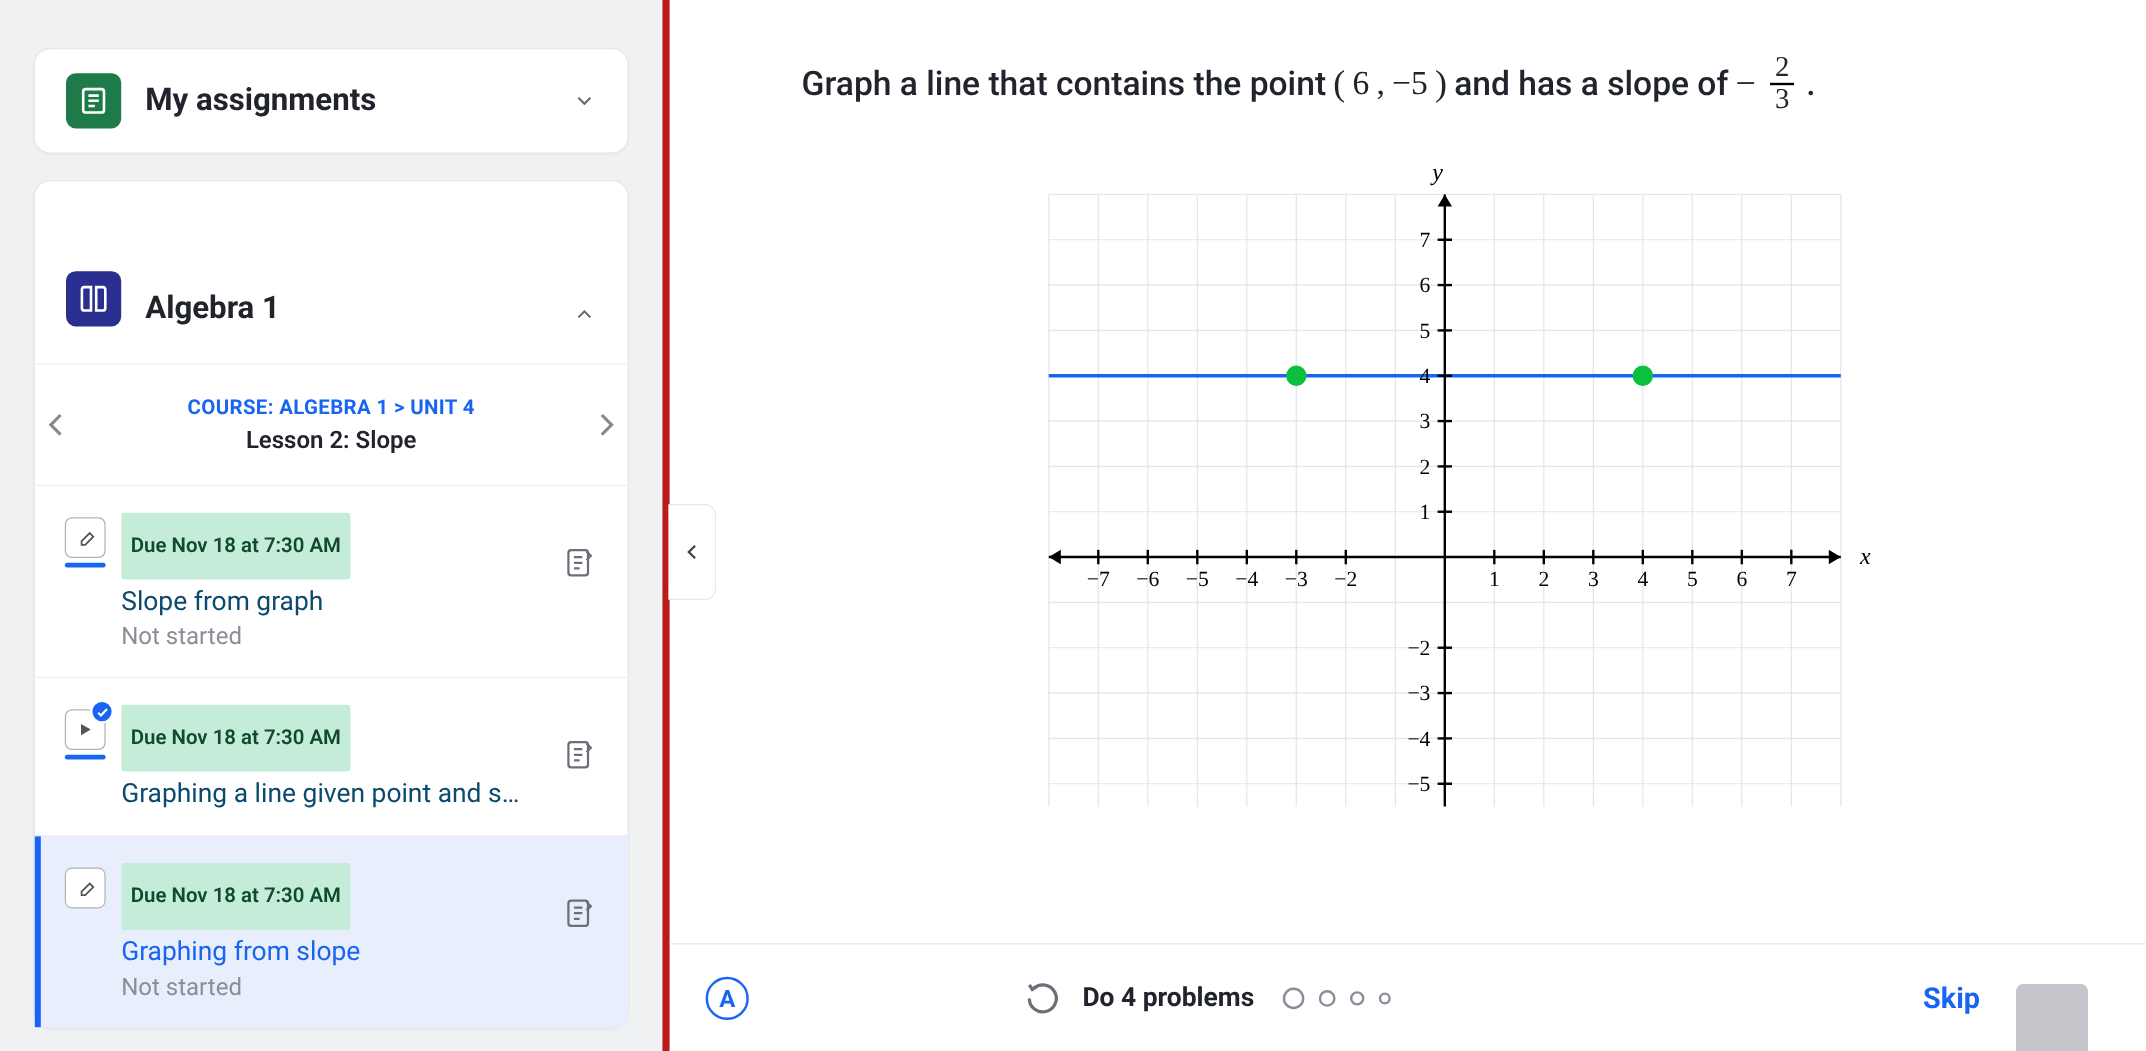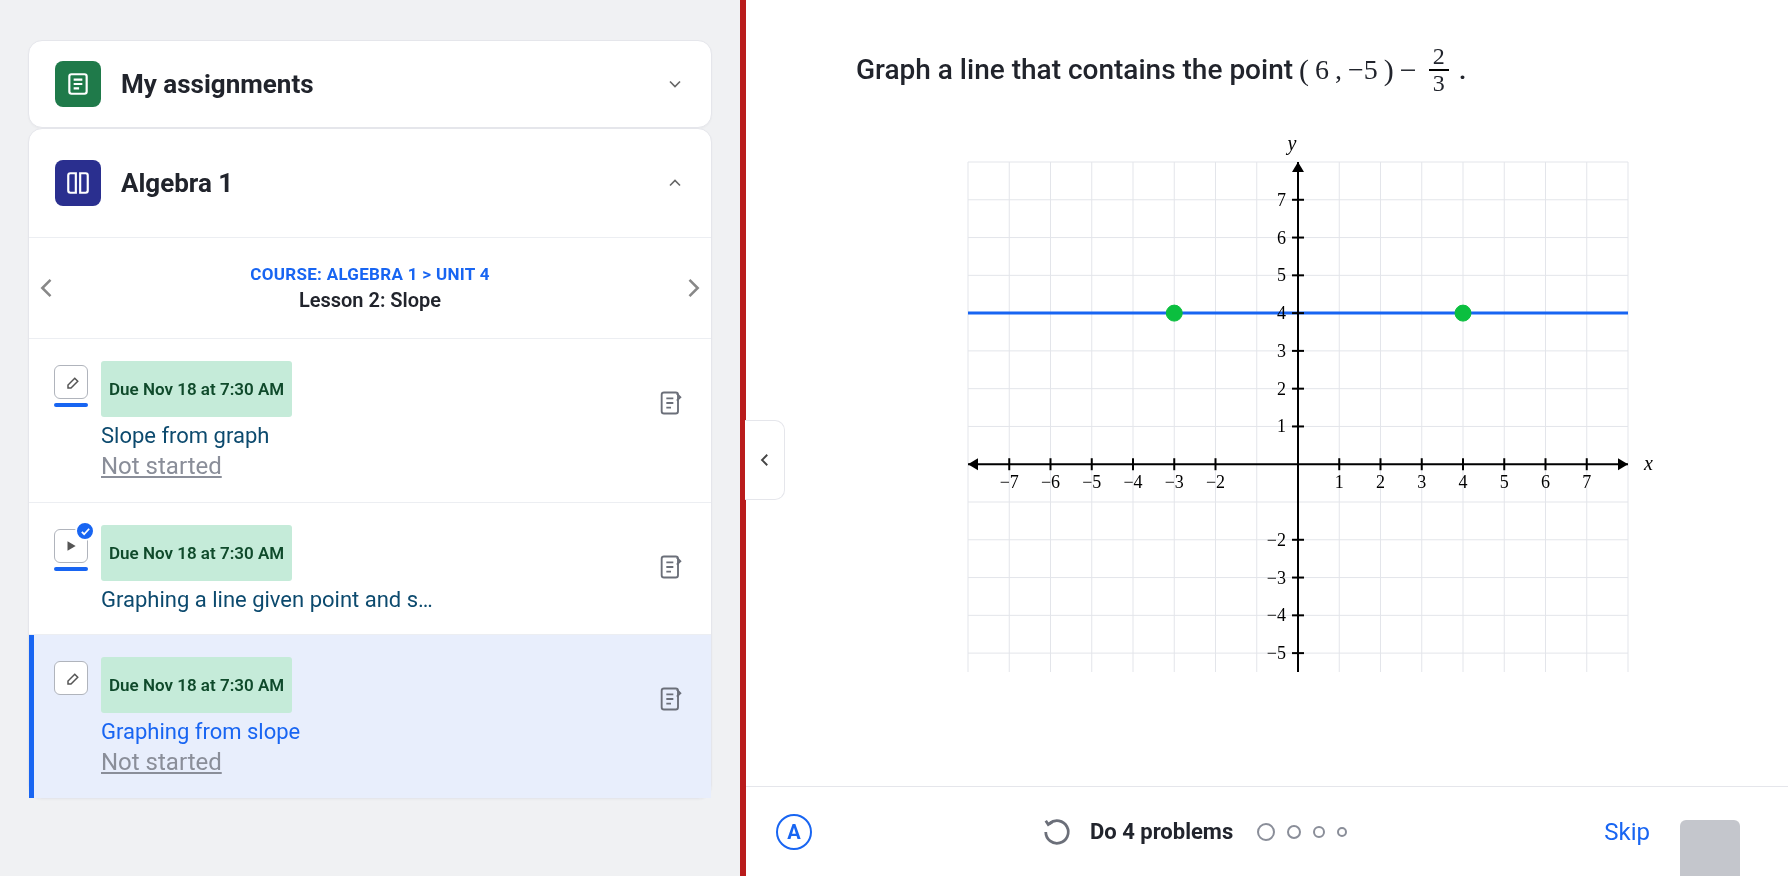"My assignments" .left { gap: none -> 22px; width: 740px -> 552px }
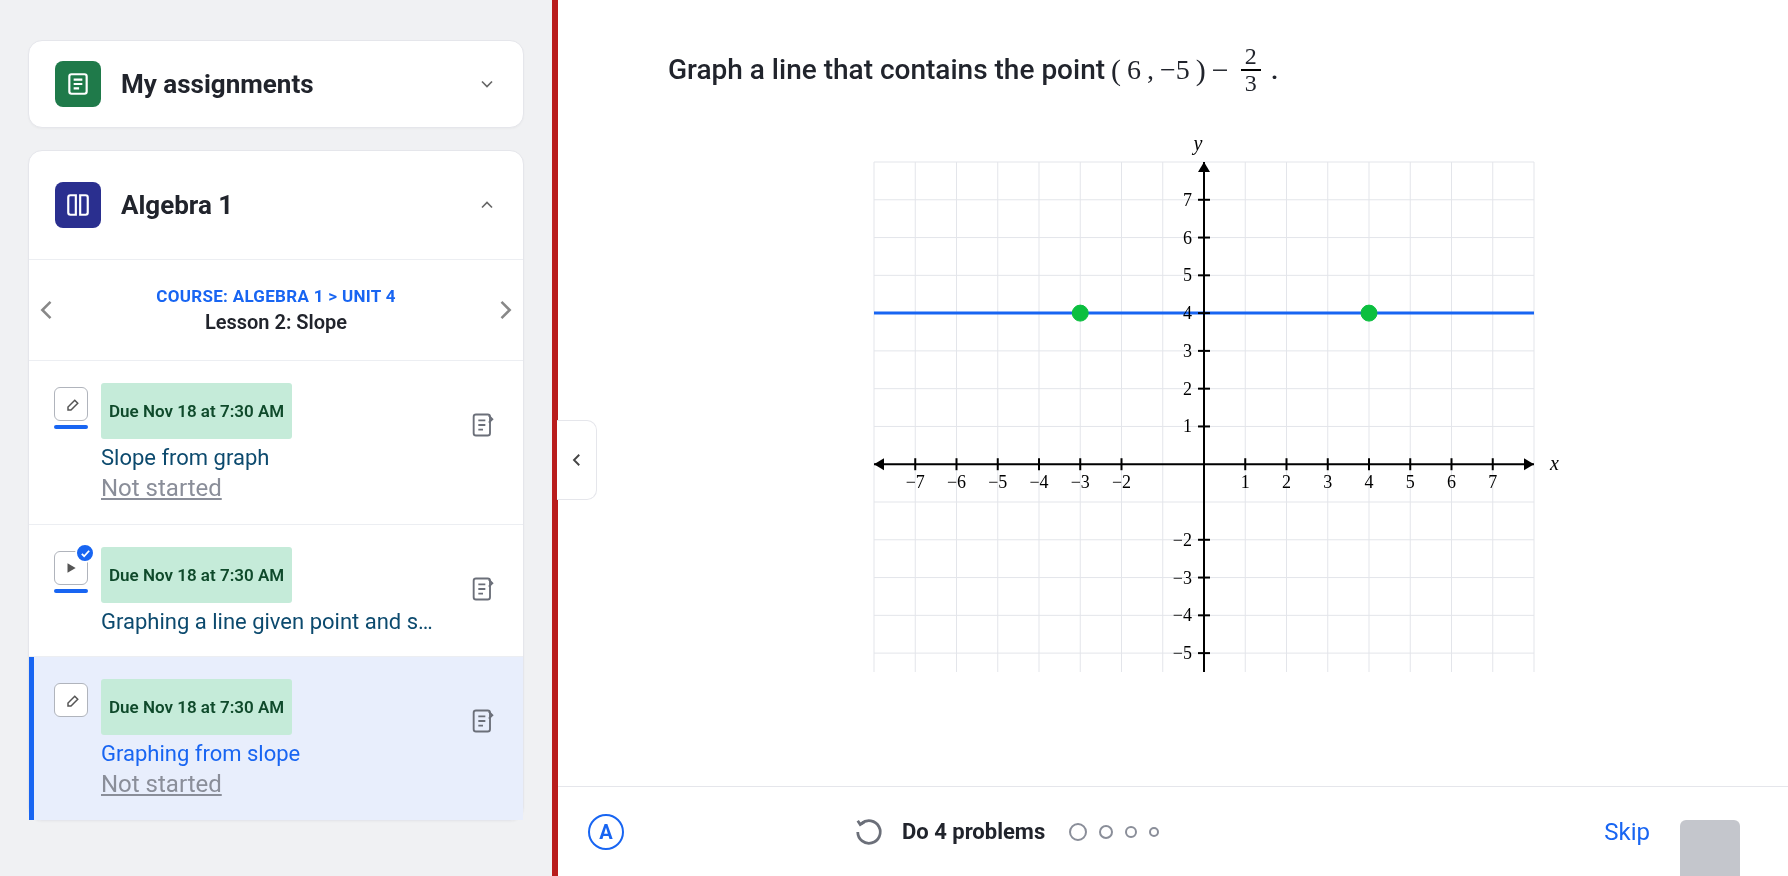"and has a slope of" span { html: none -> <span> and has a slope of </span> }
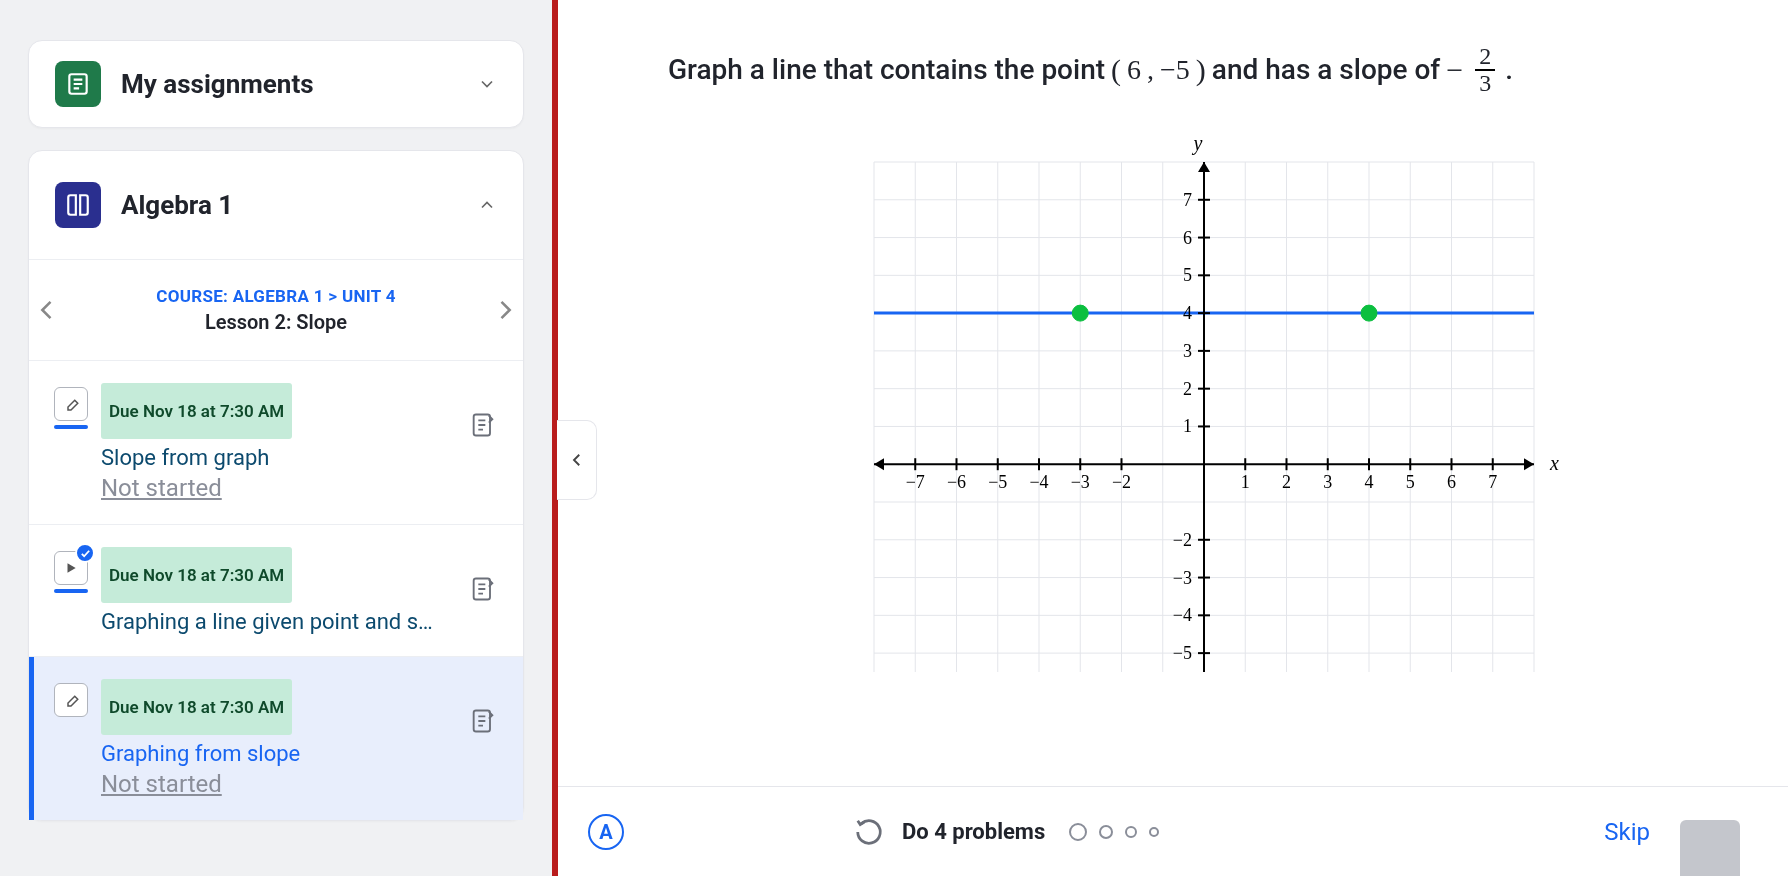"Algebra 1" .course-head { align-items: center -> flex-end; margin-top: none -> 44px }
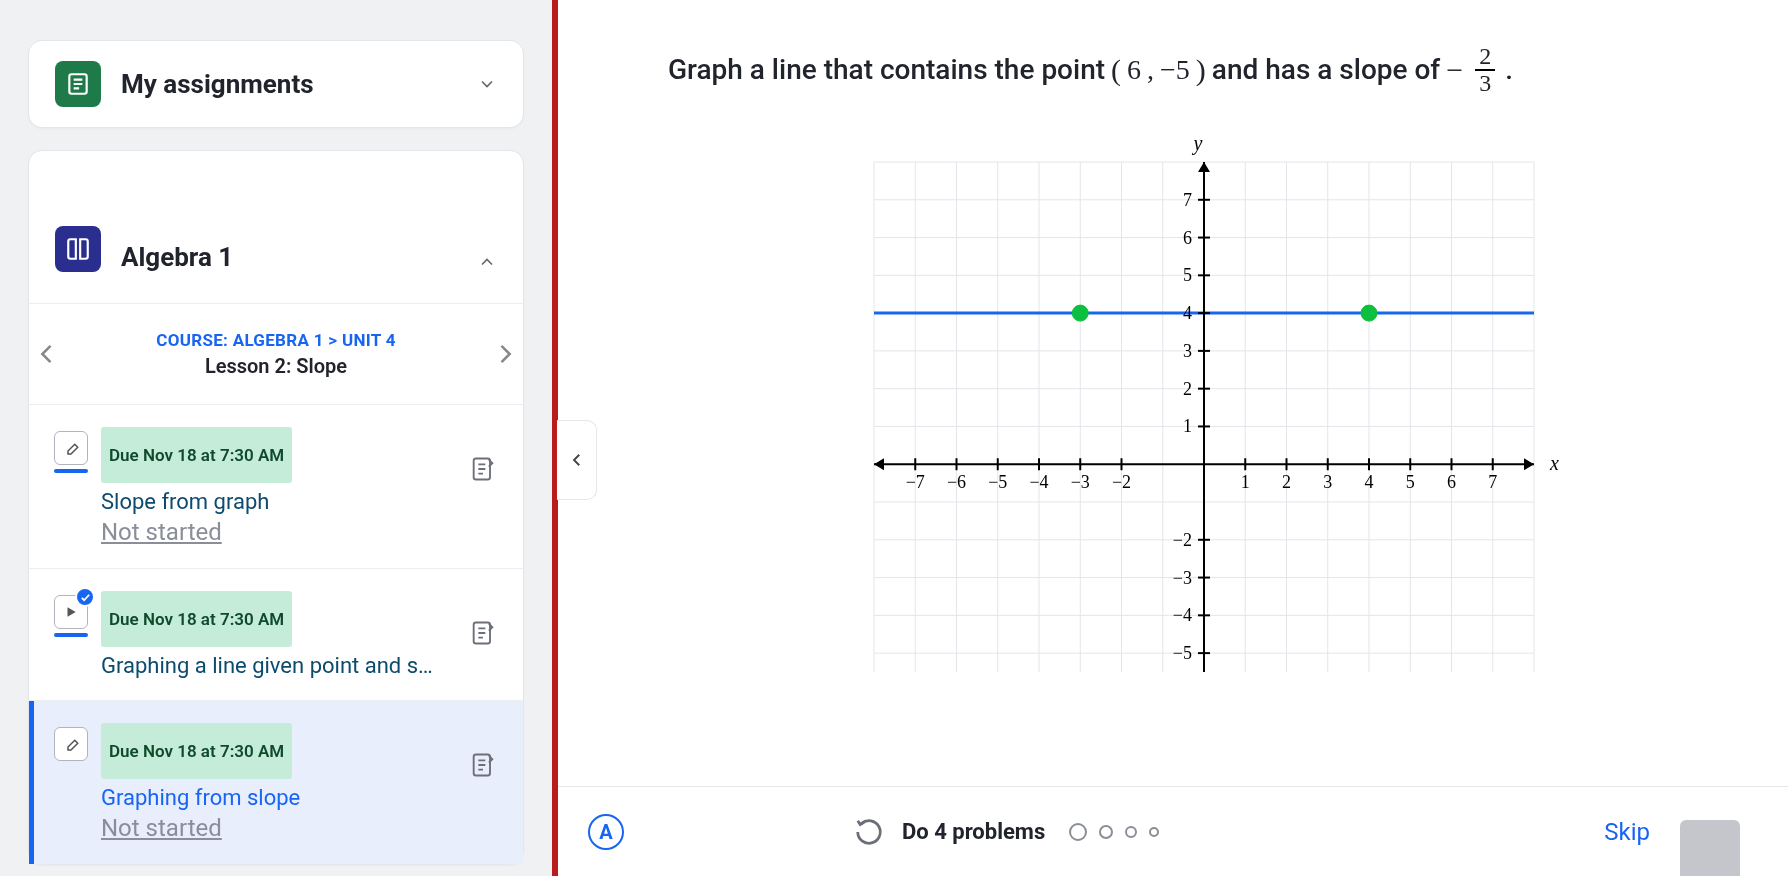"Not started" .a-status { font-size: 24px -> 20px; text-decoration: underline -> none }
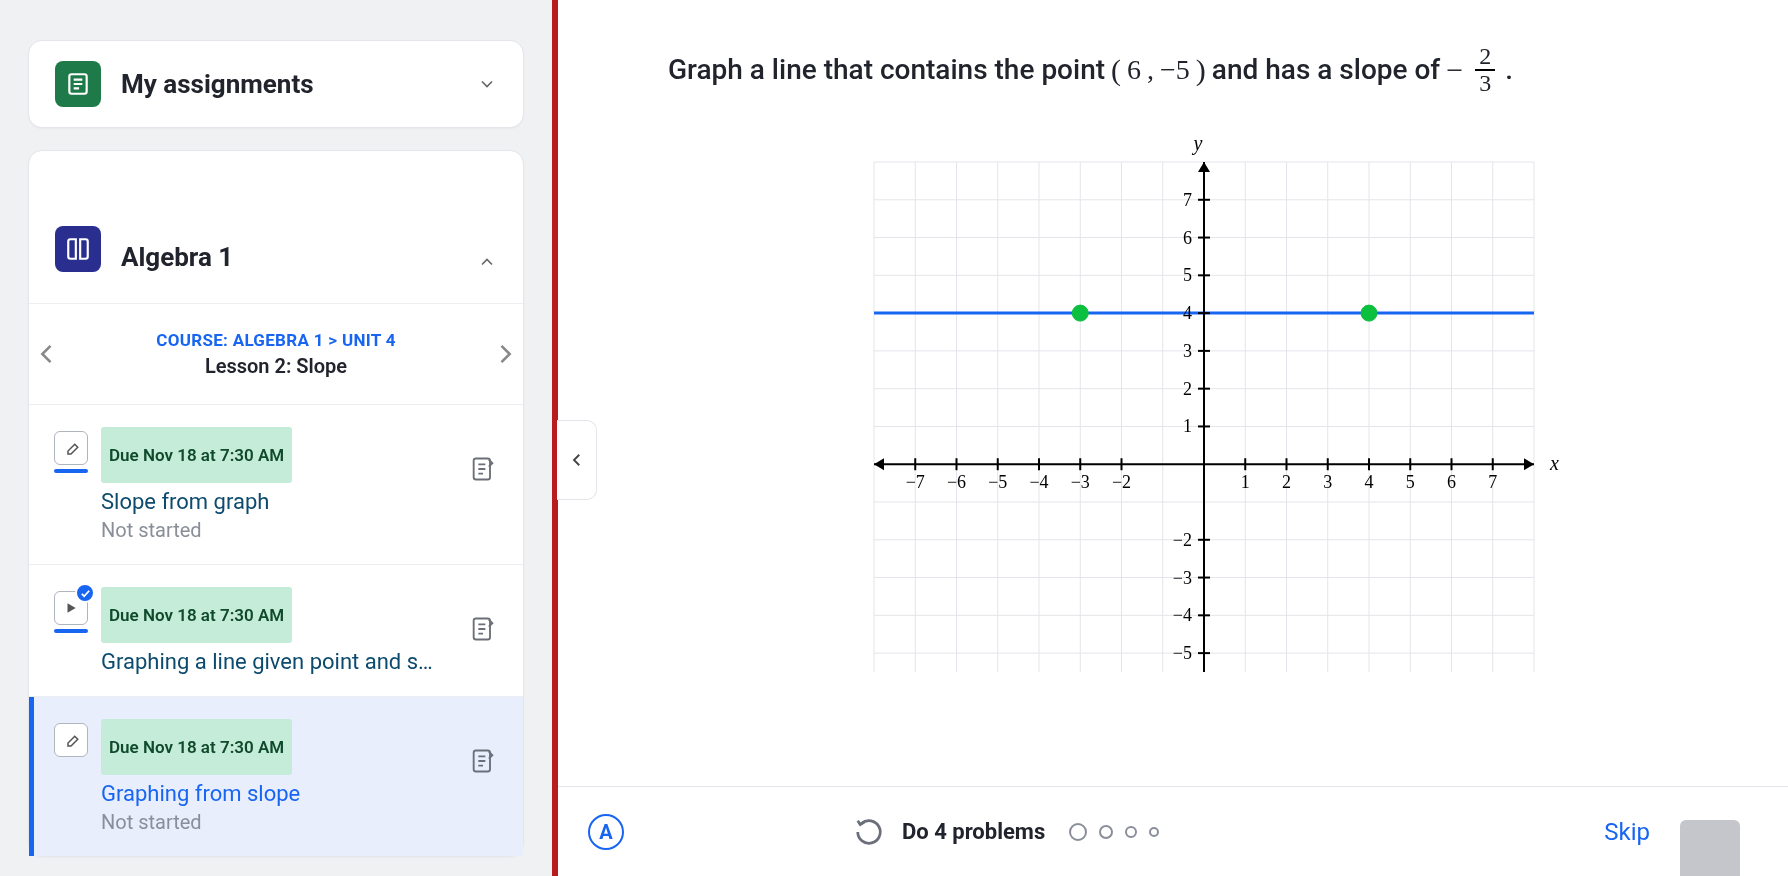"Skip" .skip { font-weight: 400 -> 700 }
